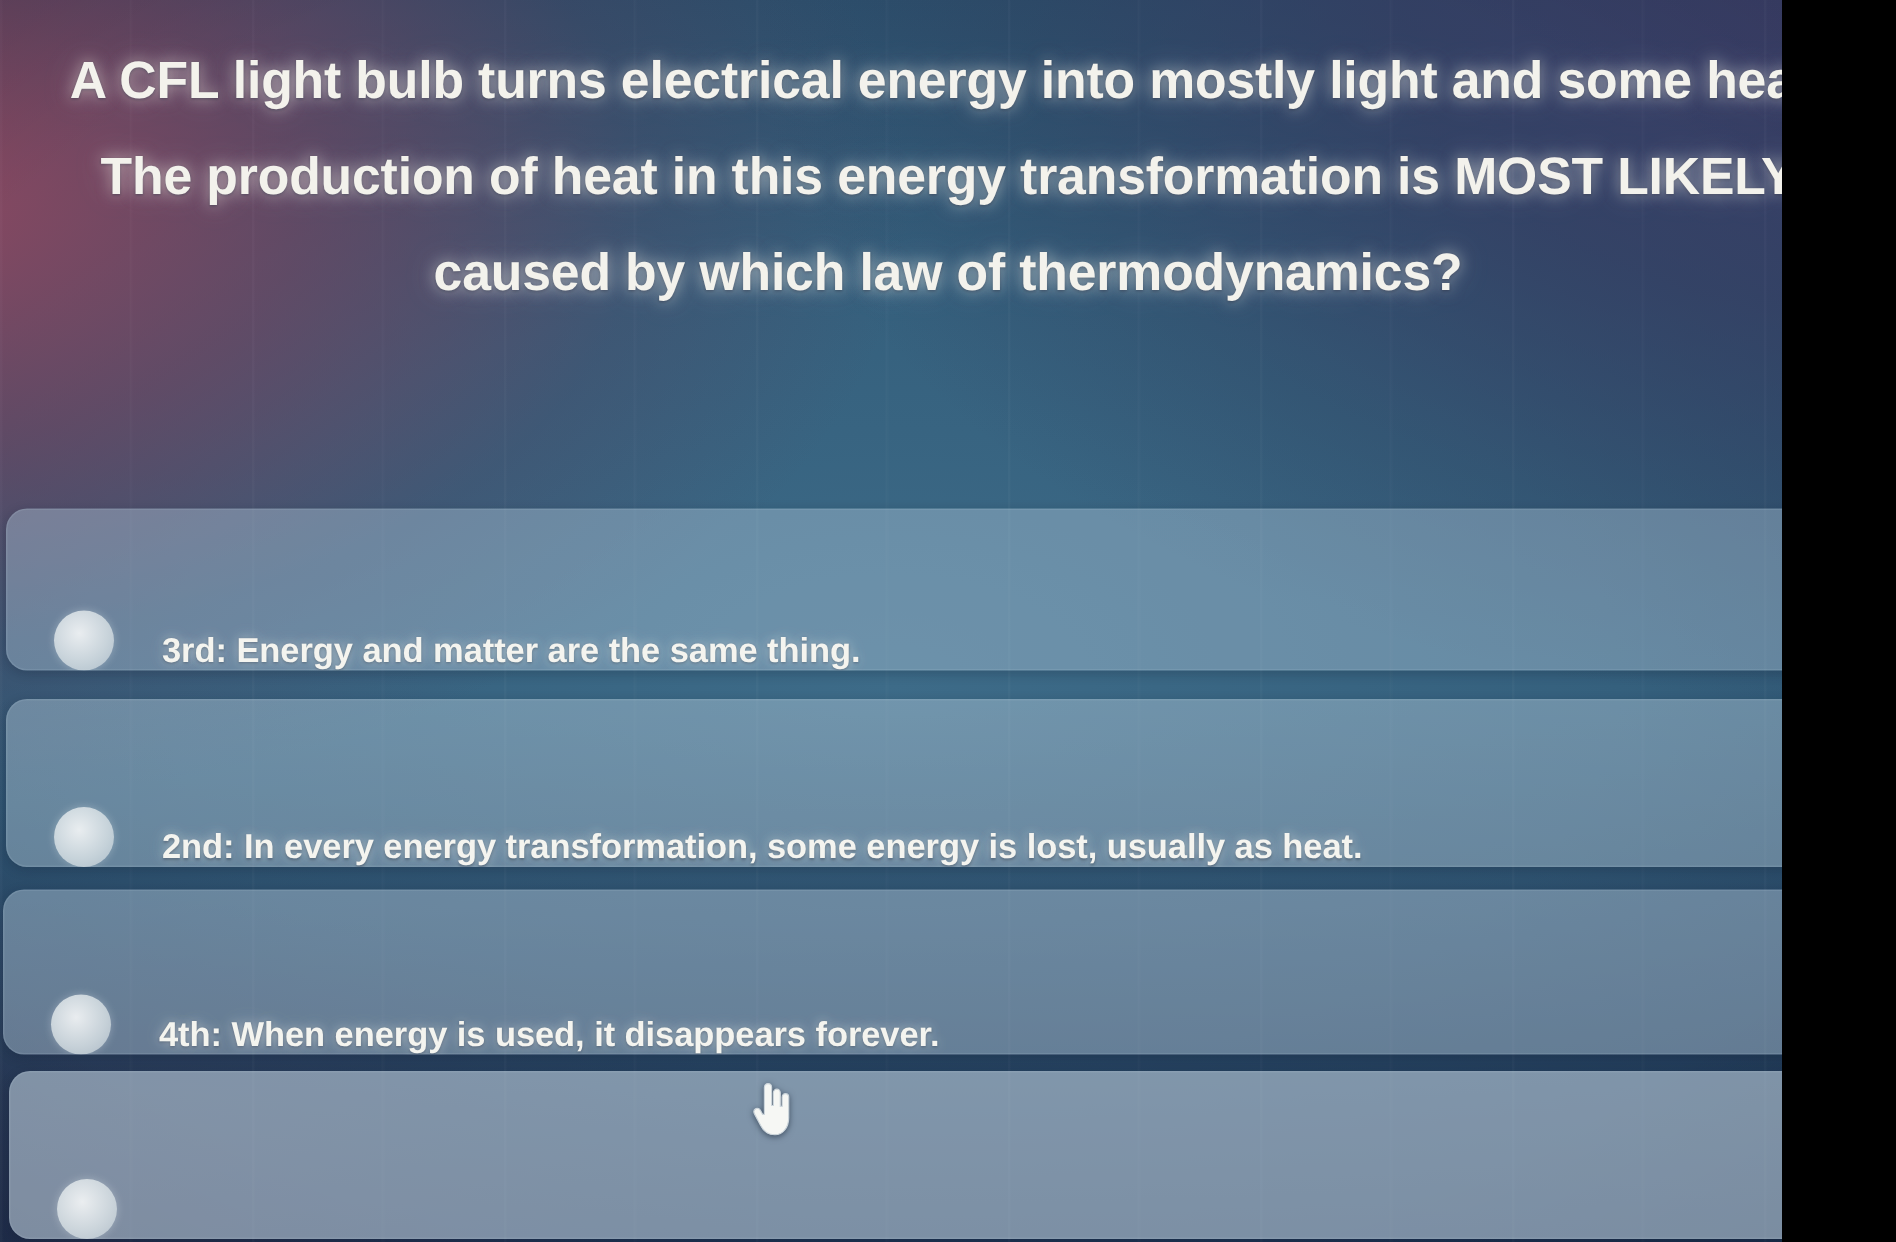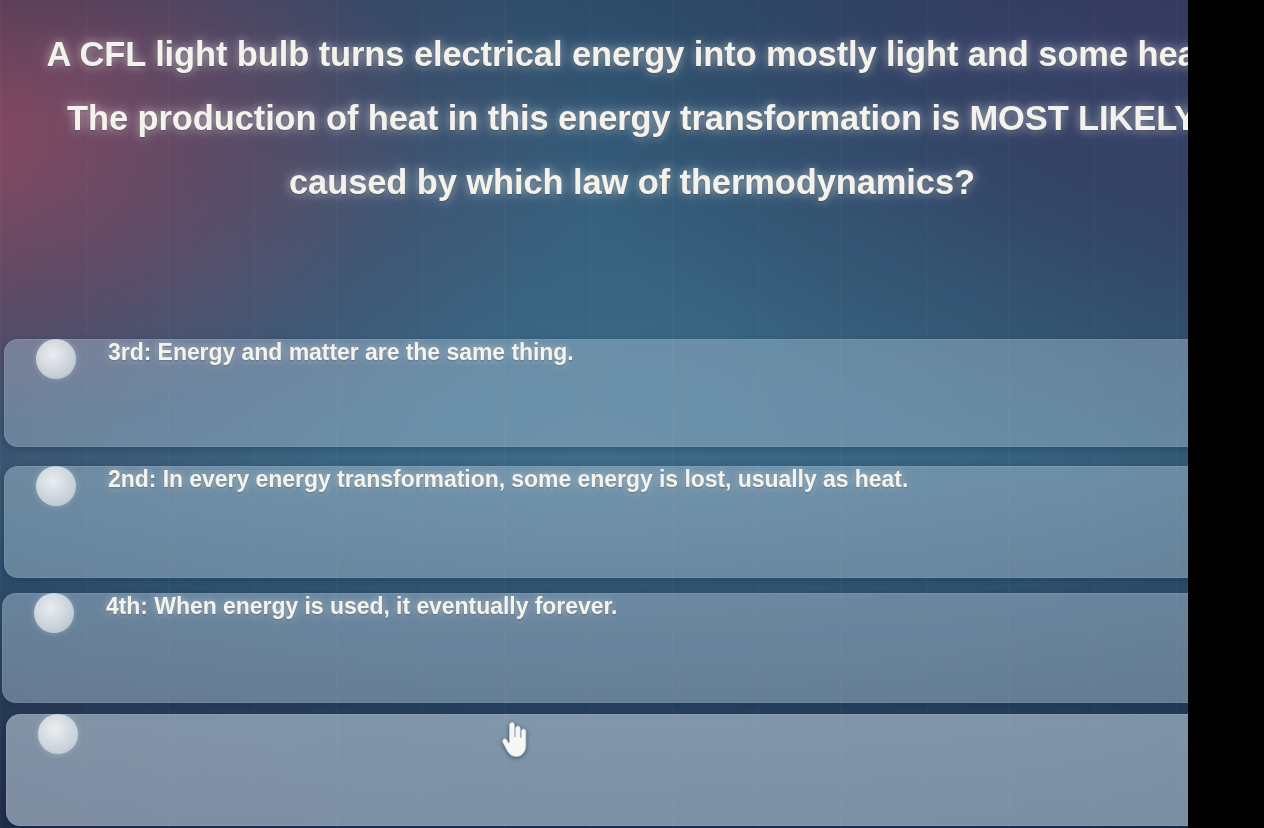"3rd: Energy and matter are" .option { align-items: flex-start -> flex-end }
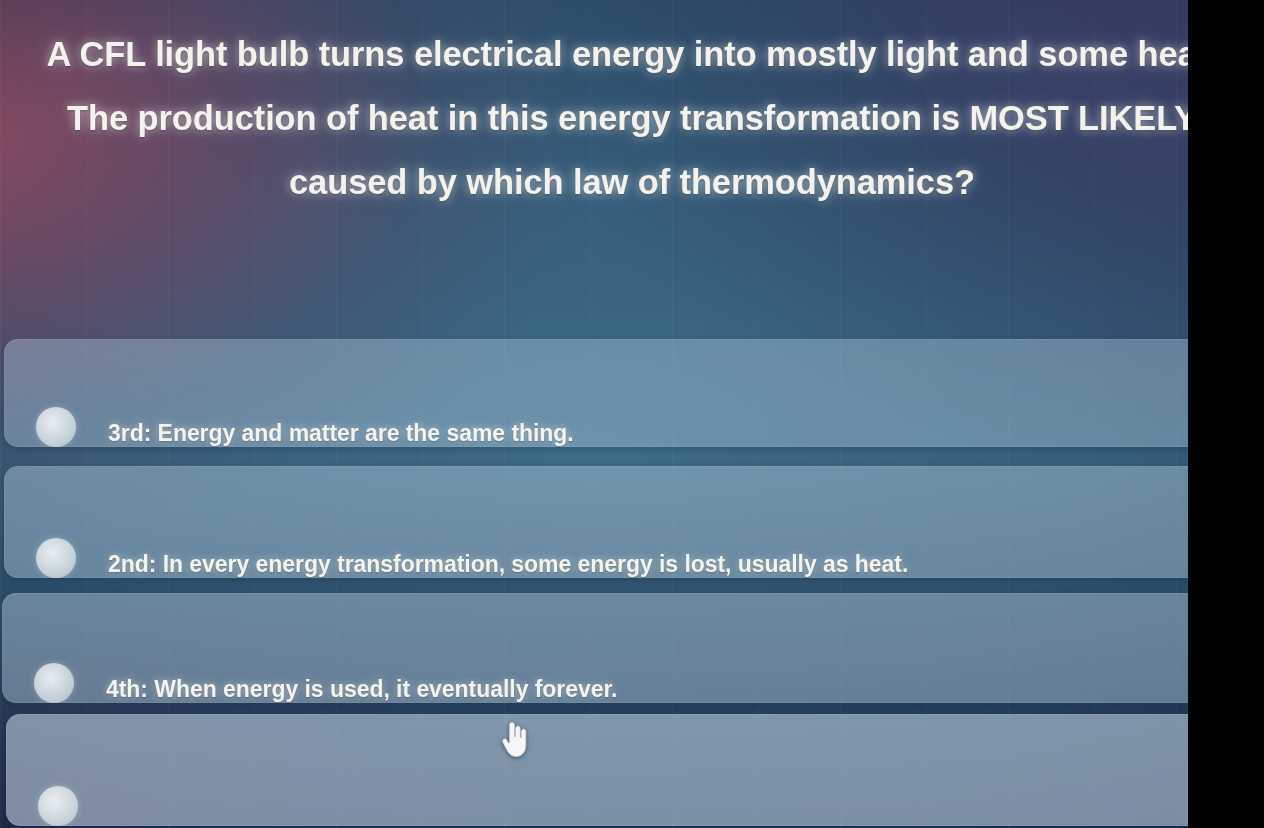"4th: When energy is used," div.option-label { text: eventually -> disappears }
